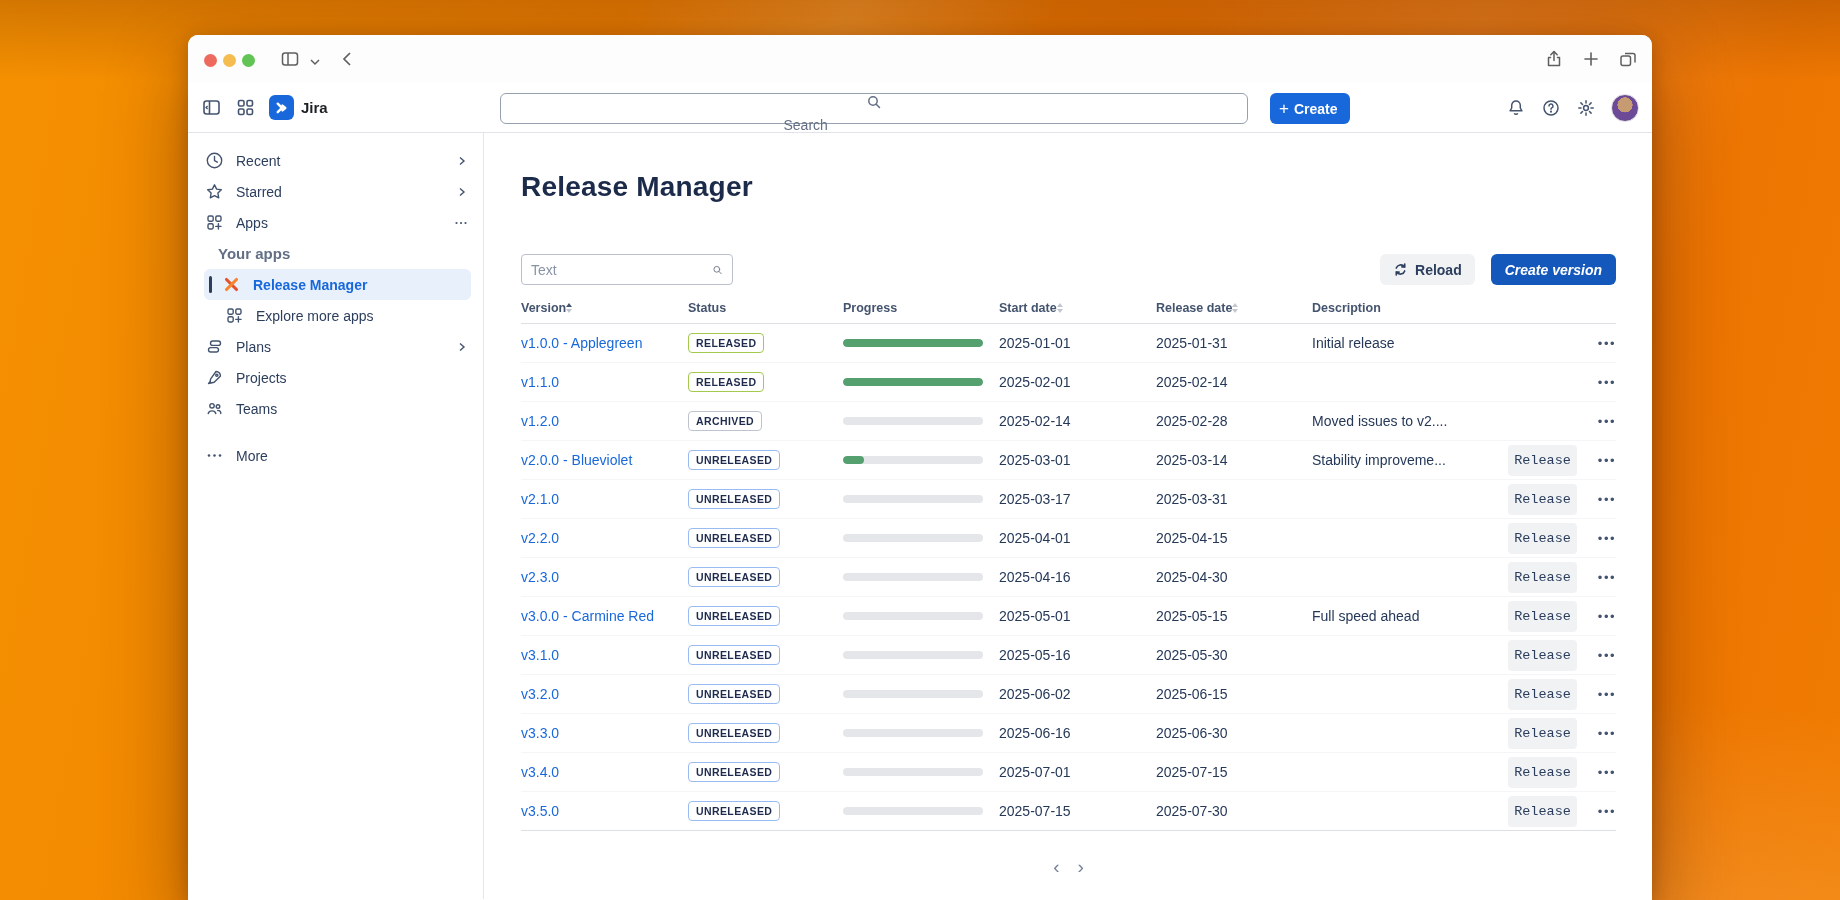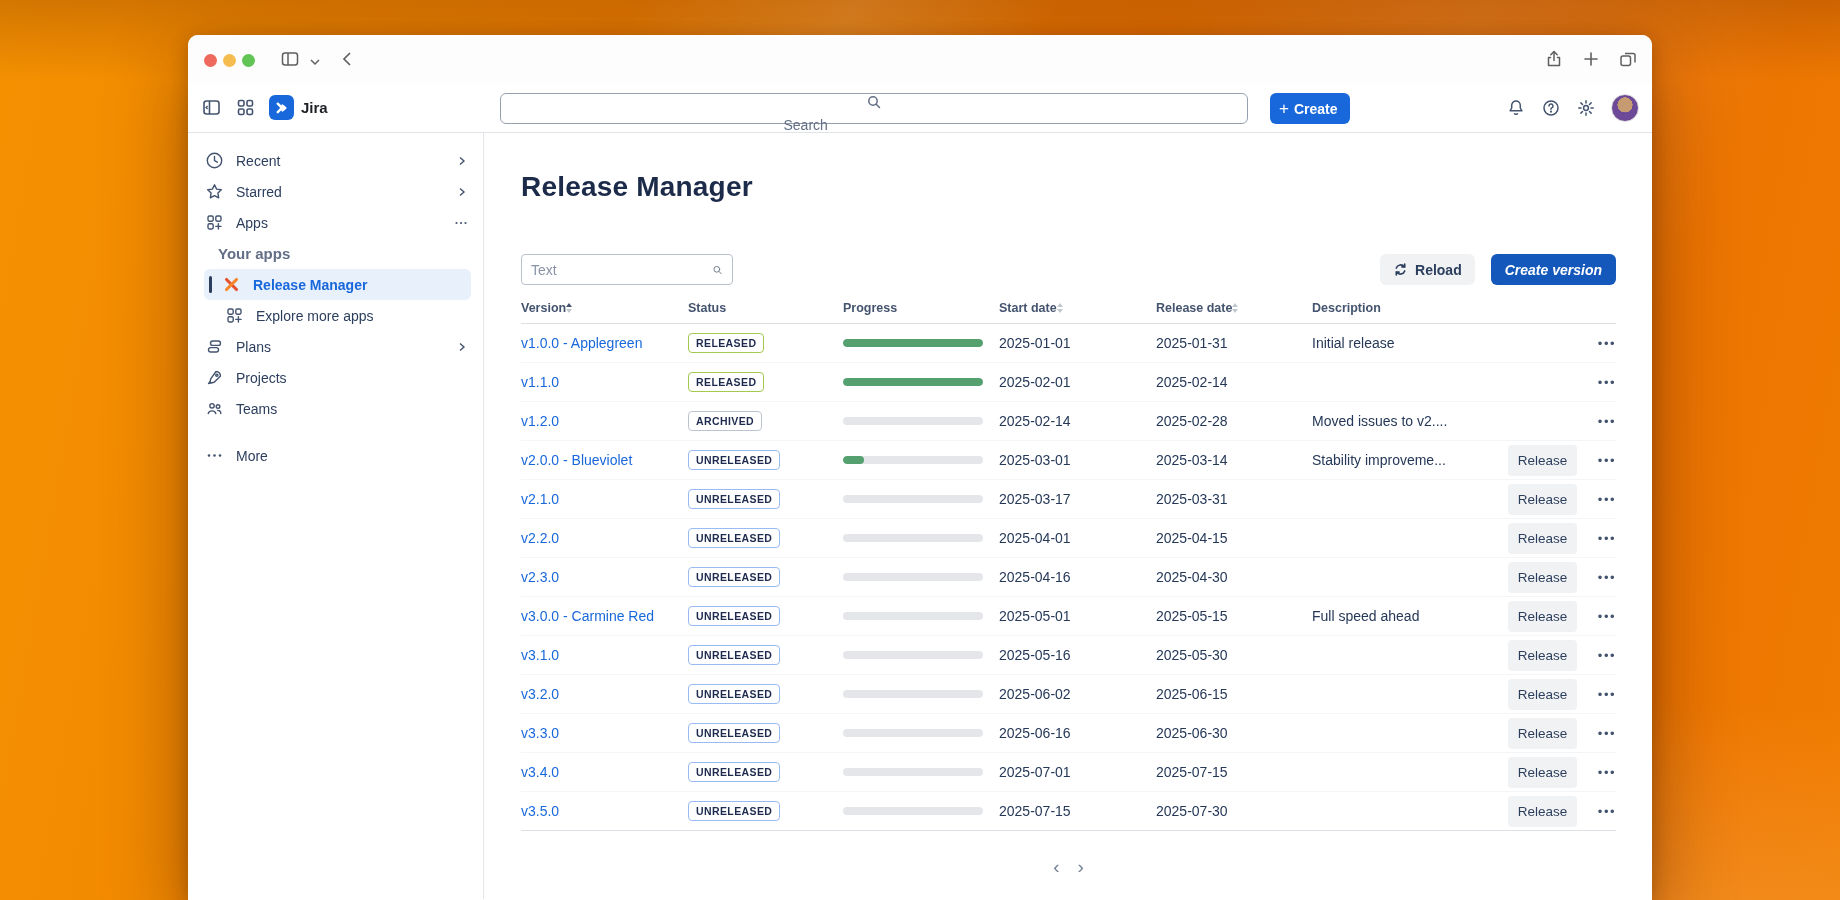"Release" .rel-btn { font-family: Liberation Sans, sans-serif -> Liberation Mono, monospace }
